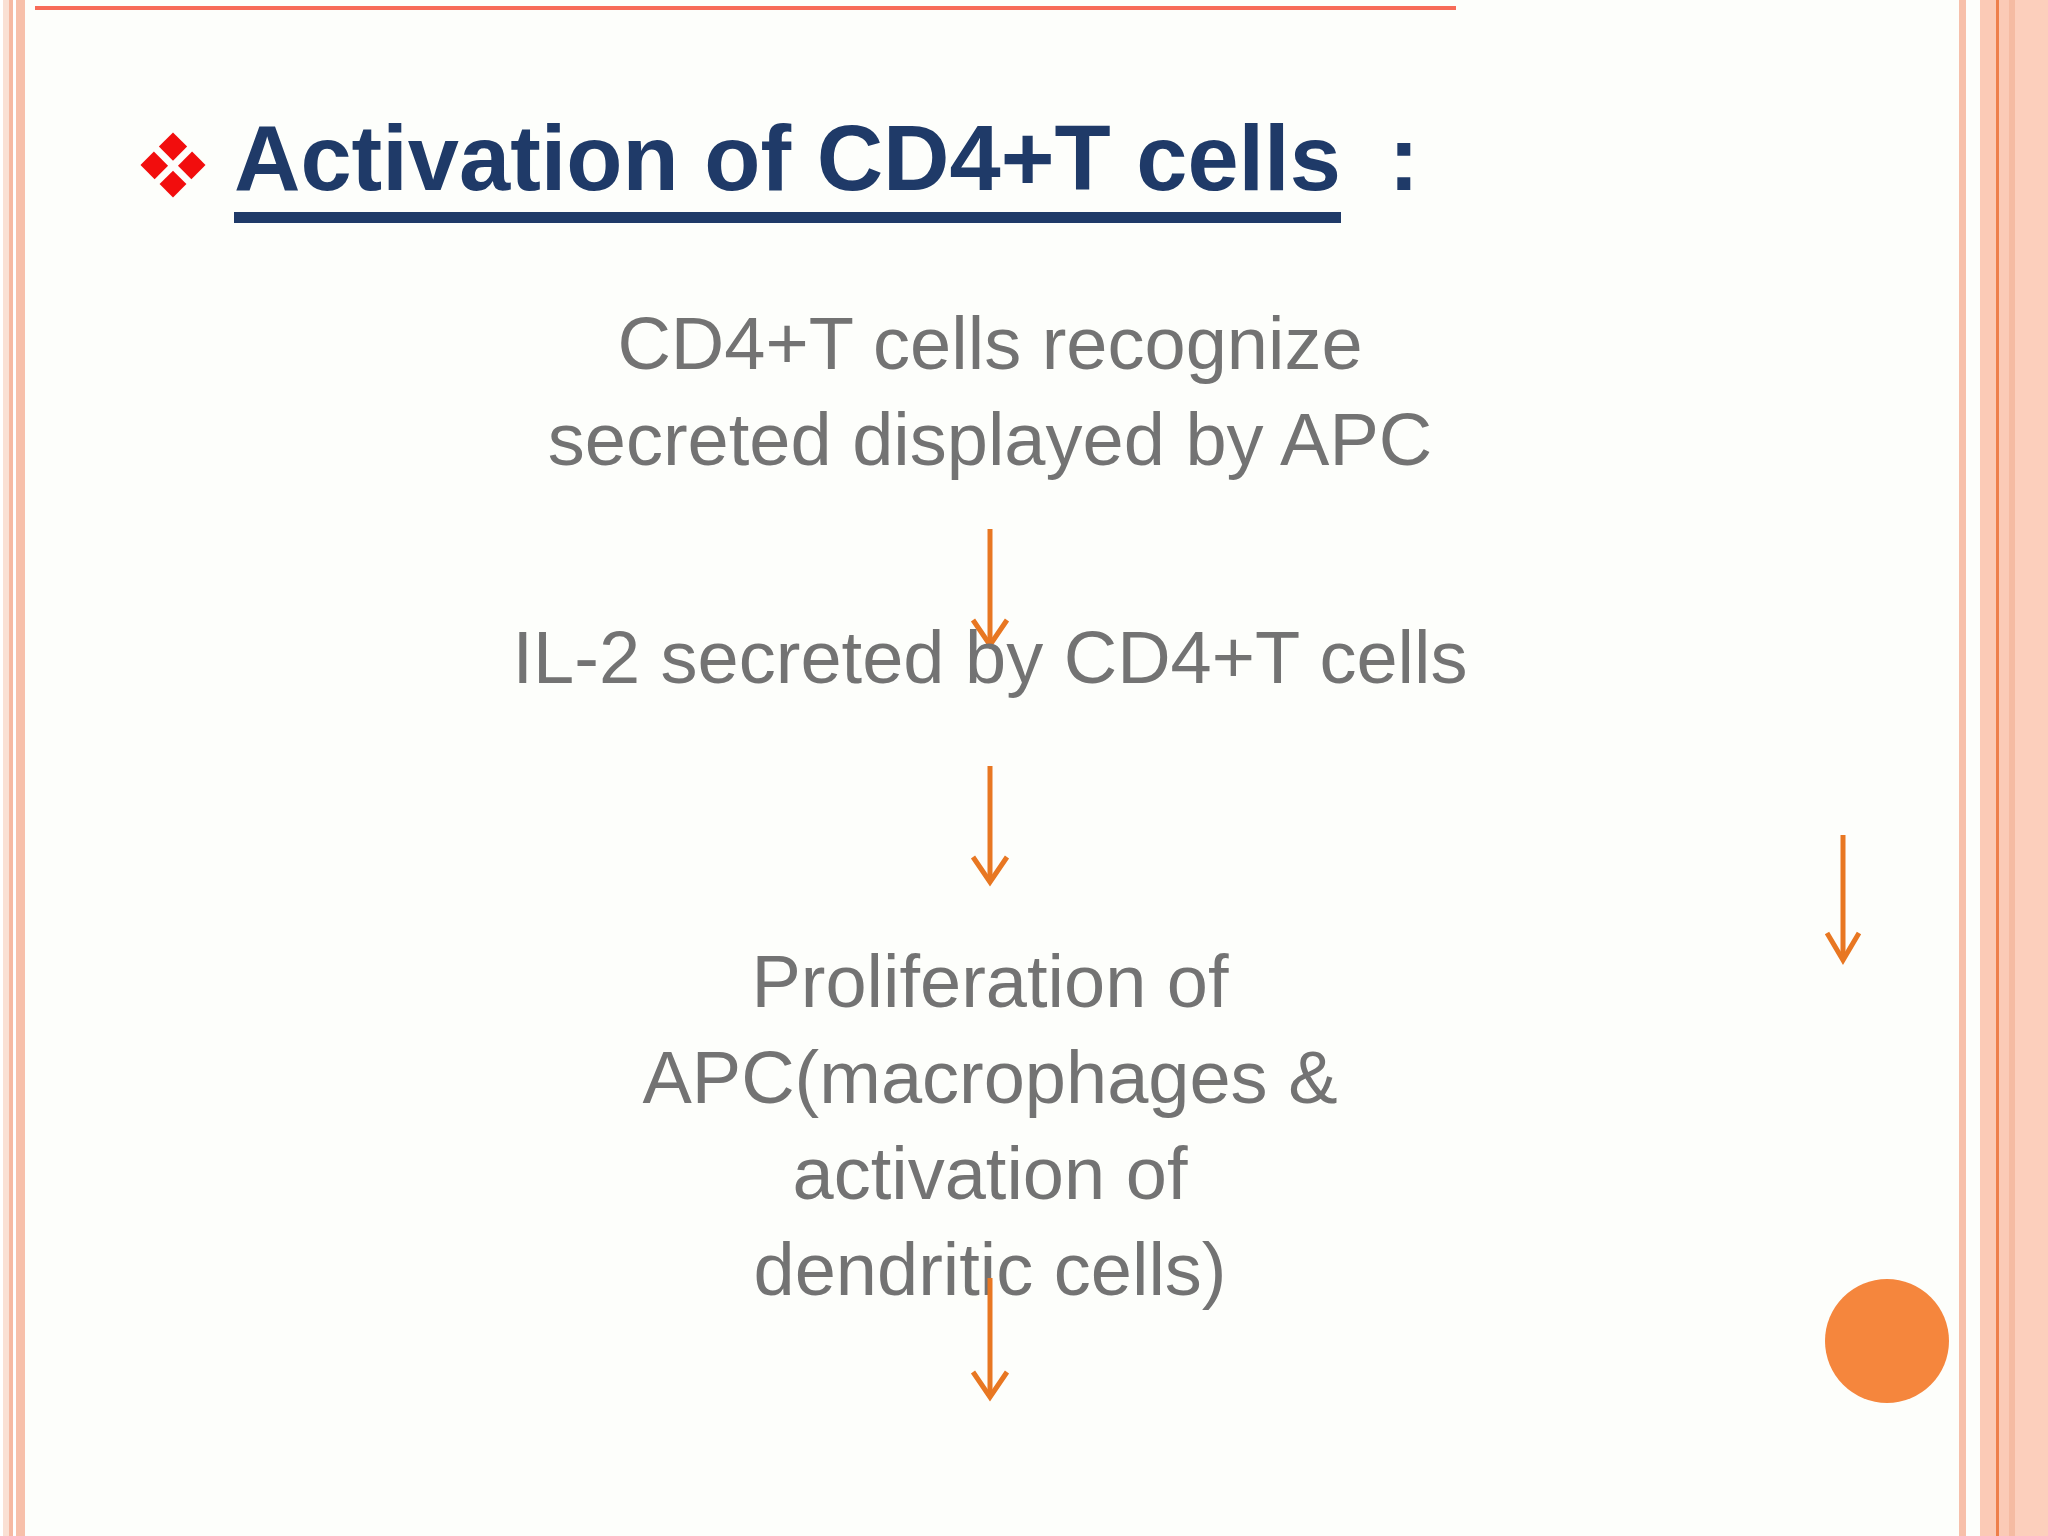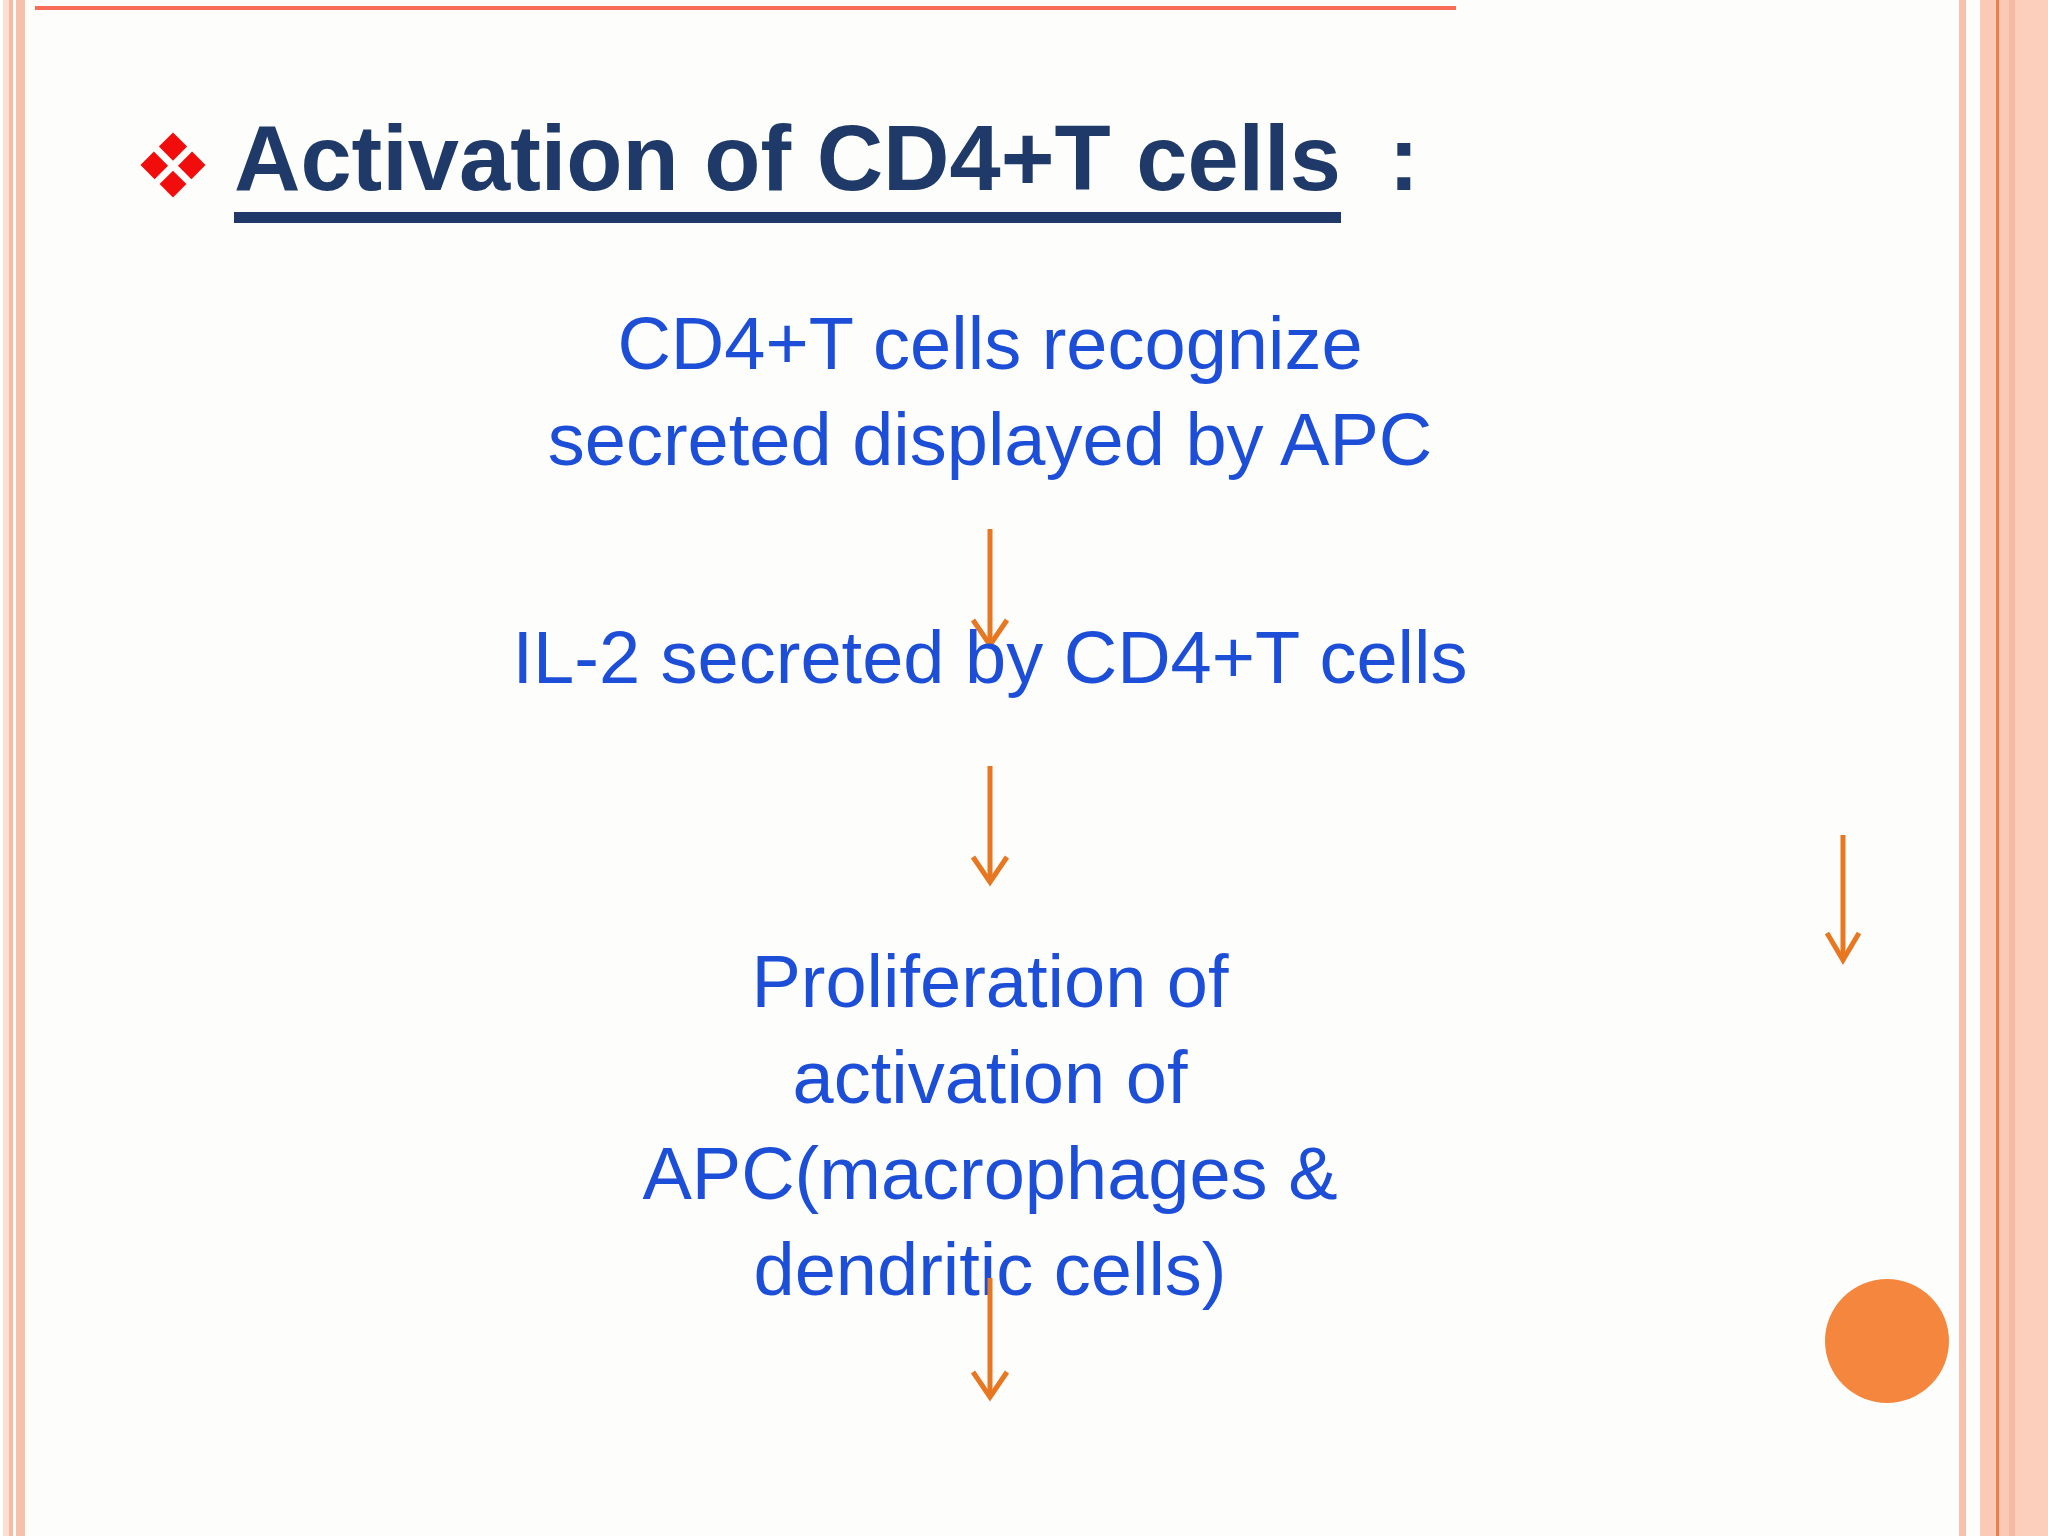"CD4+T cells recognize" .flow-step { color: #1d4ed8 -> #737373 }
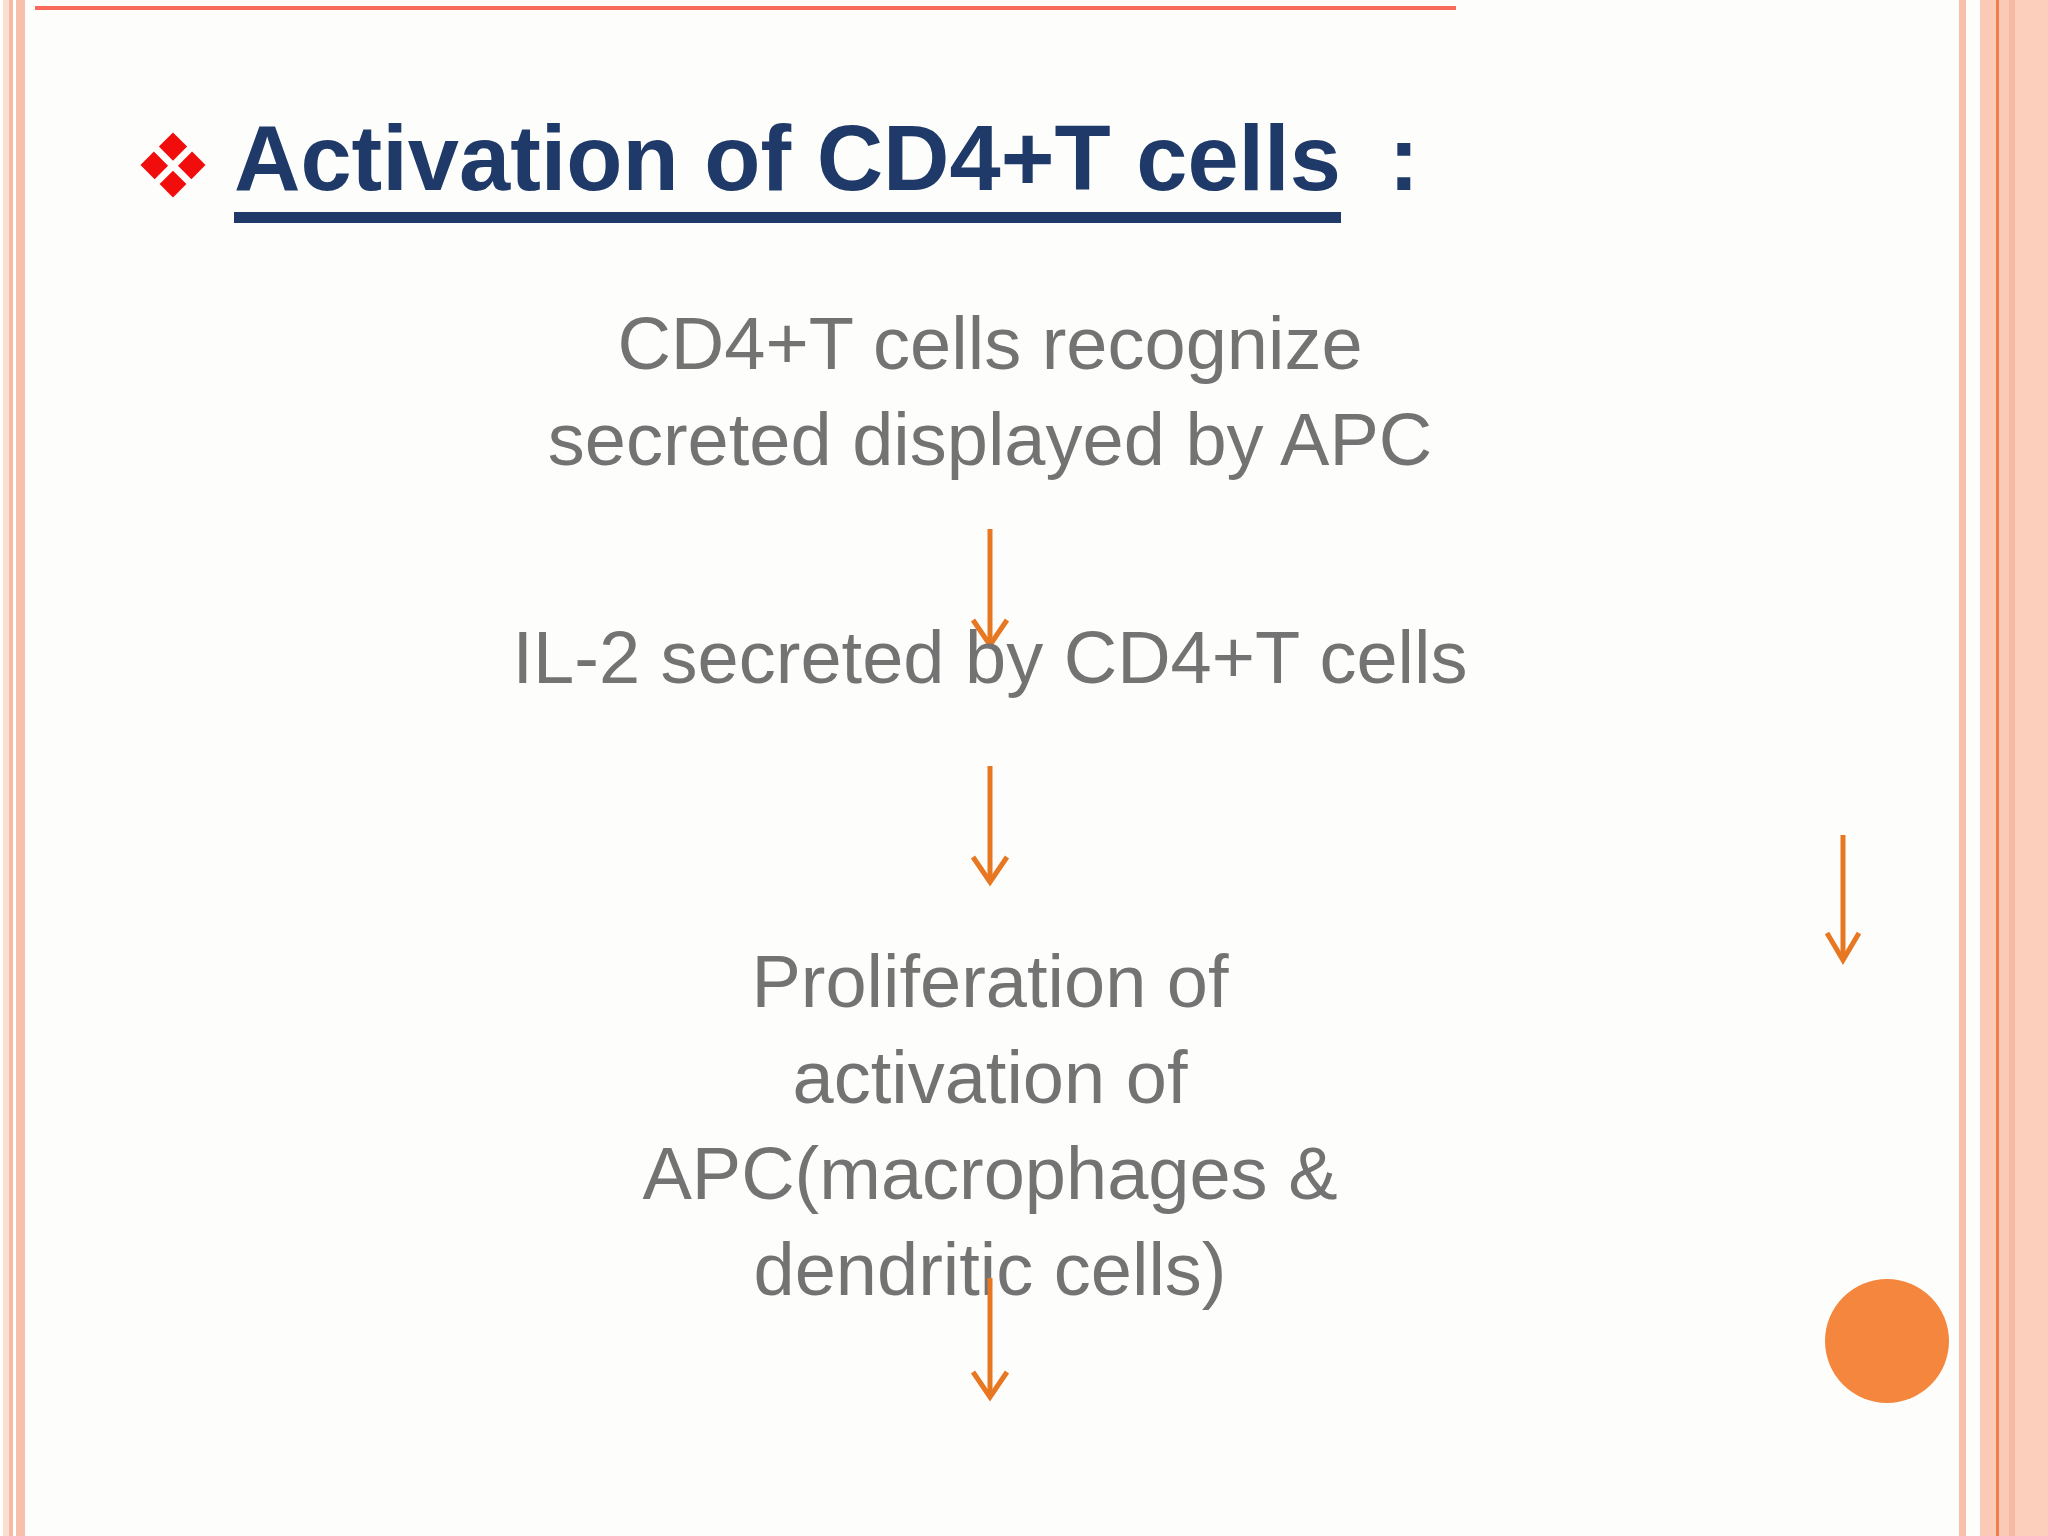"activation of" span { order: before "APC(macrophages &" -> after "APC(macrophages &" }
